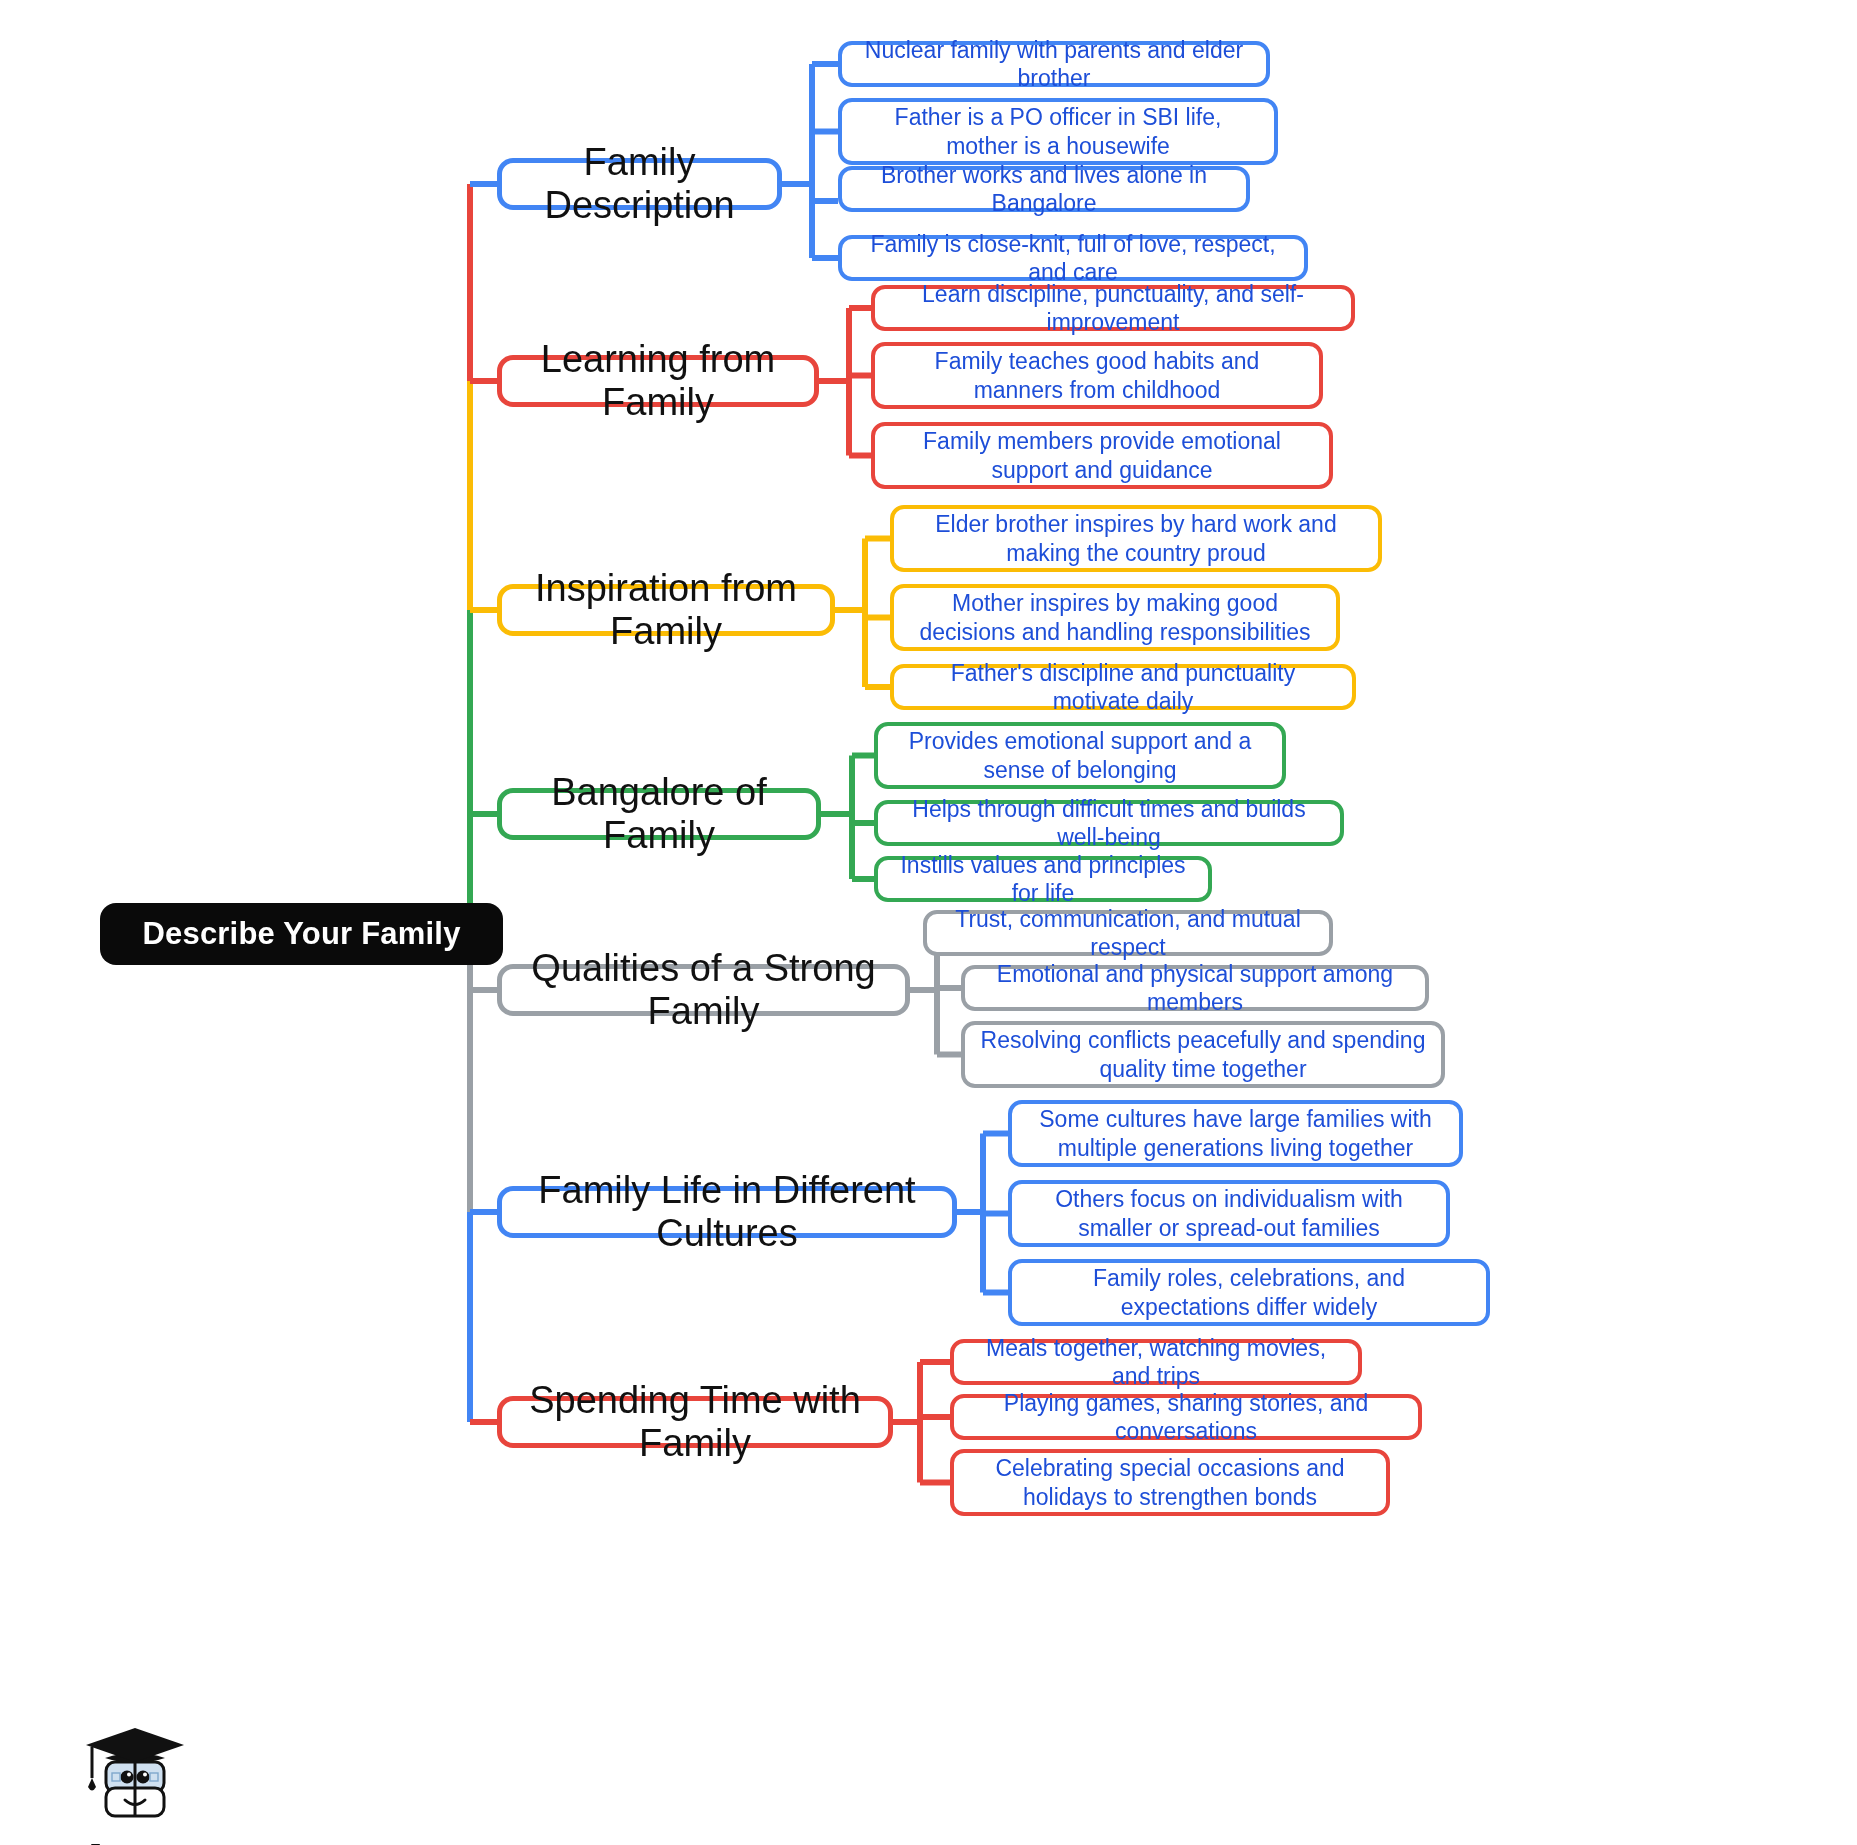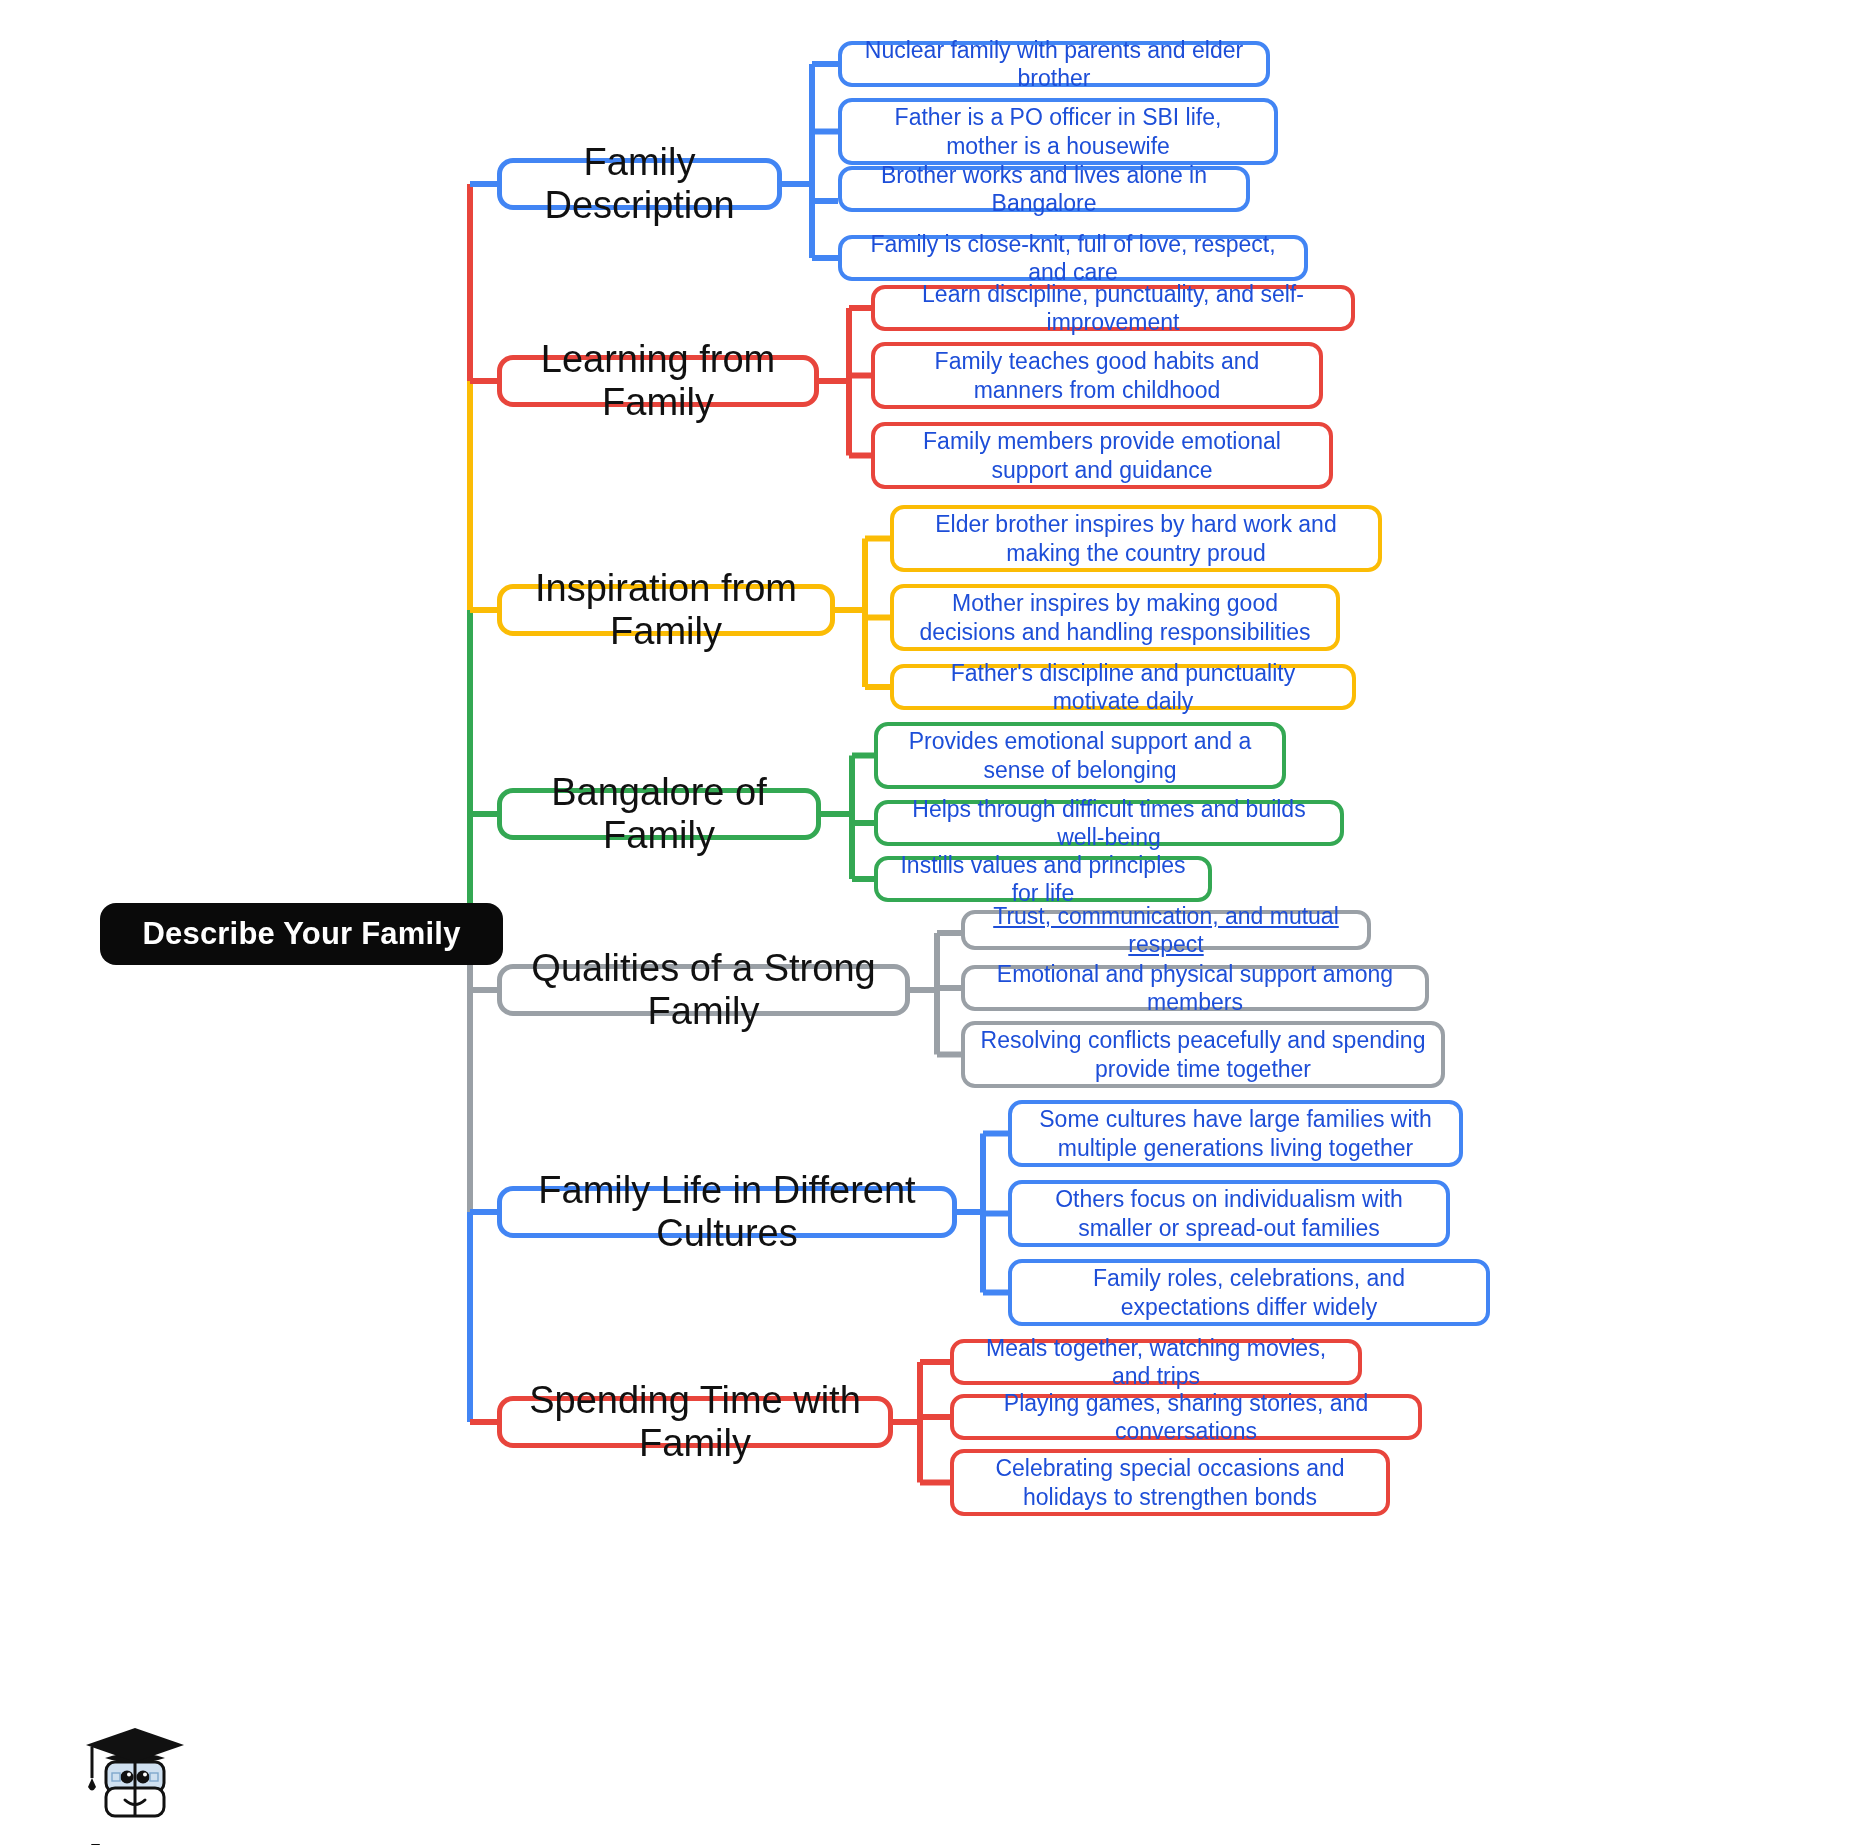"Trust, communication, and mutual respect" div.node { height: 40px -> 46px; left: 961px -> 923px; text-decoration: underline -> none }
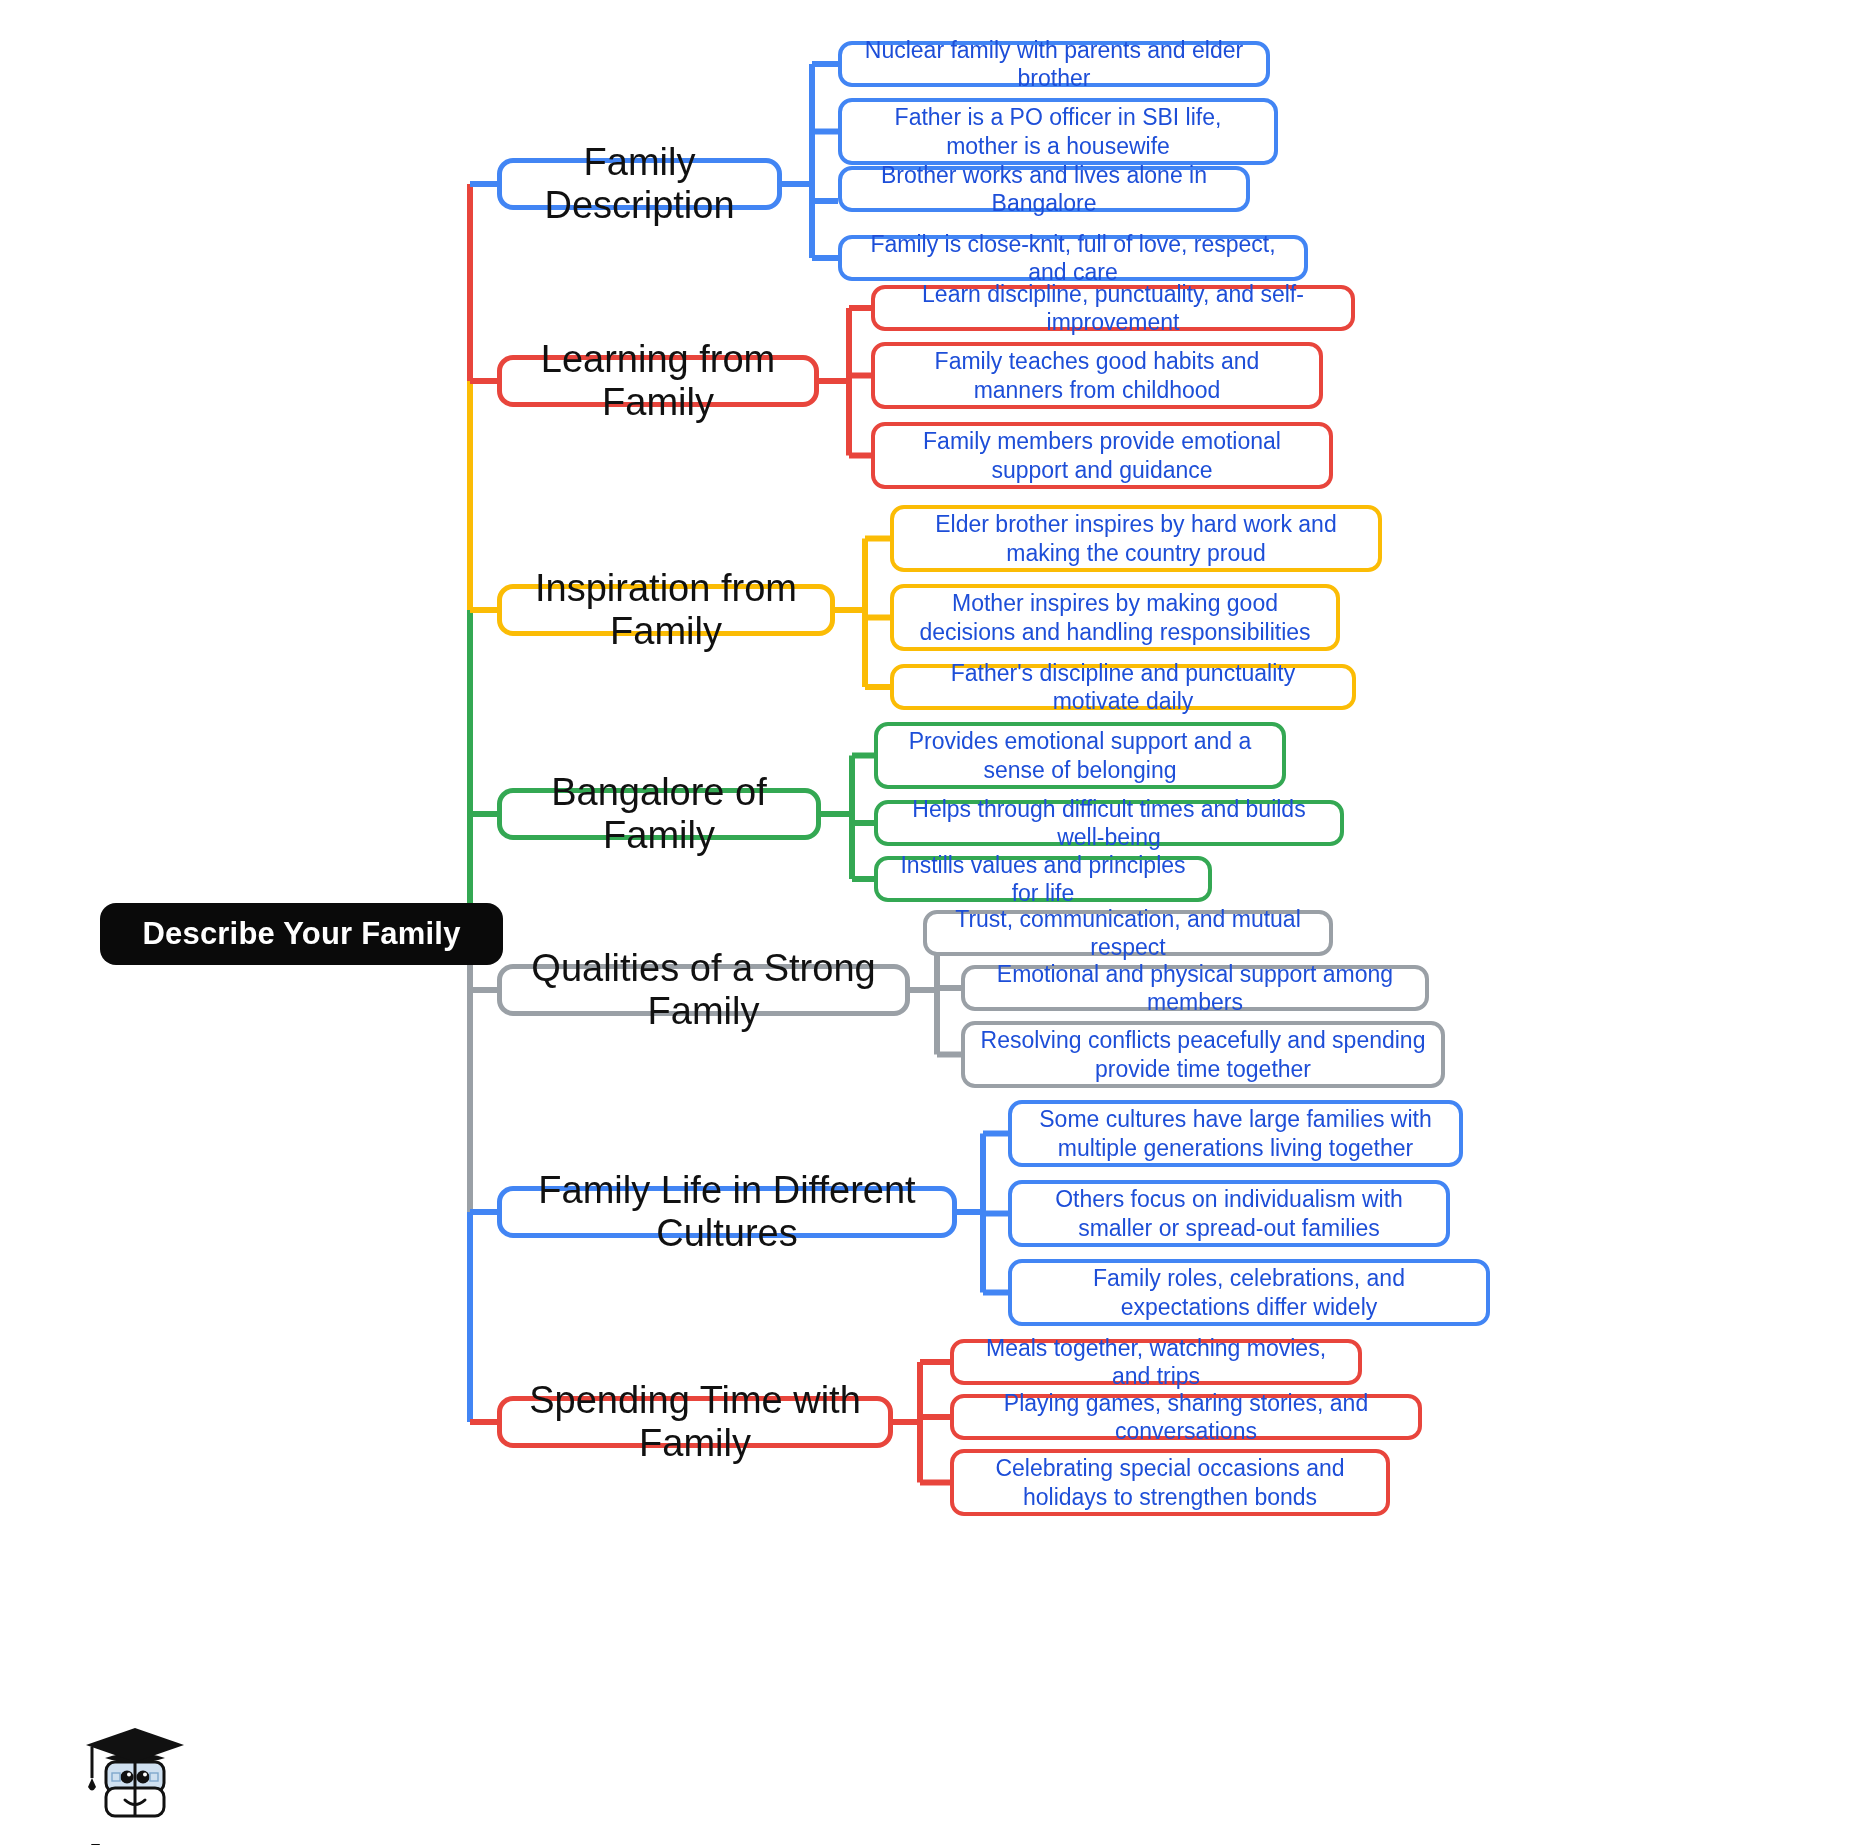"Resolving conflicts peacefully and" div.node { text: provide -> quality }
